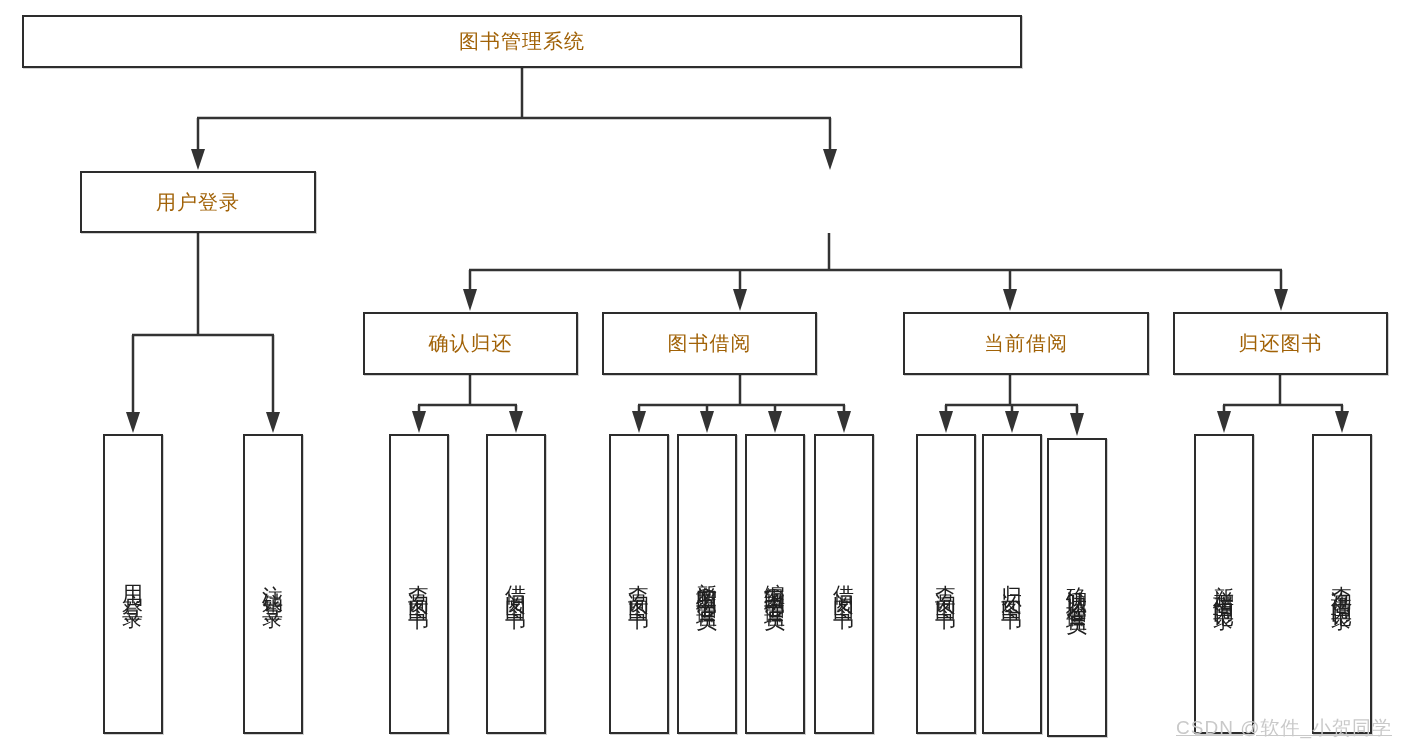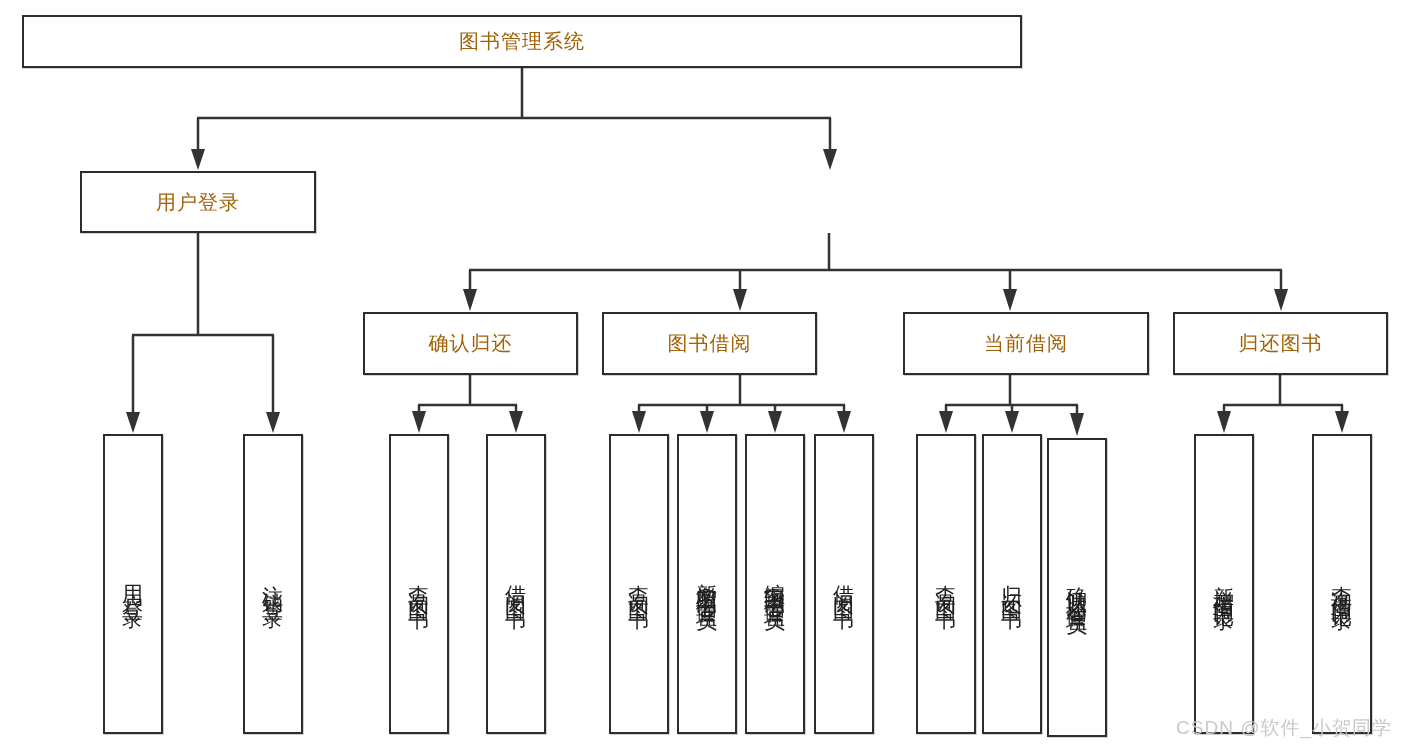"CSDN @软件_小贺同学" #watermark { text-decoration: none -> underline }
